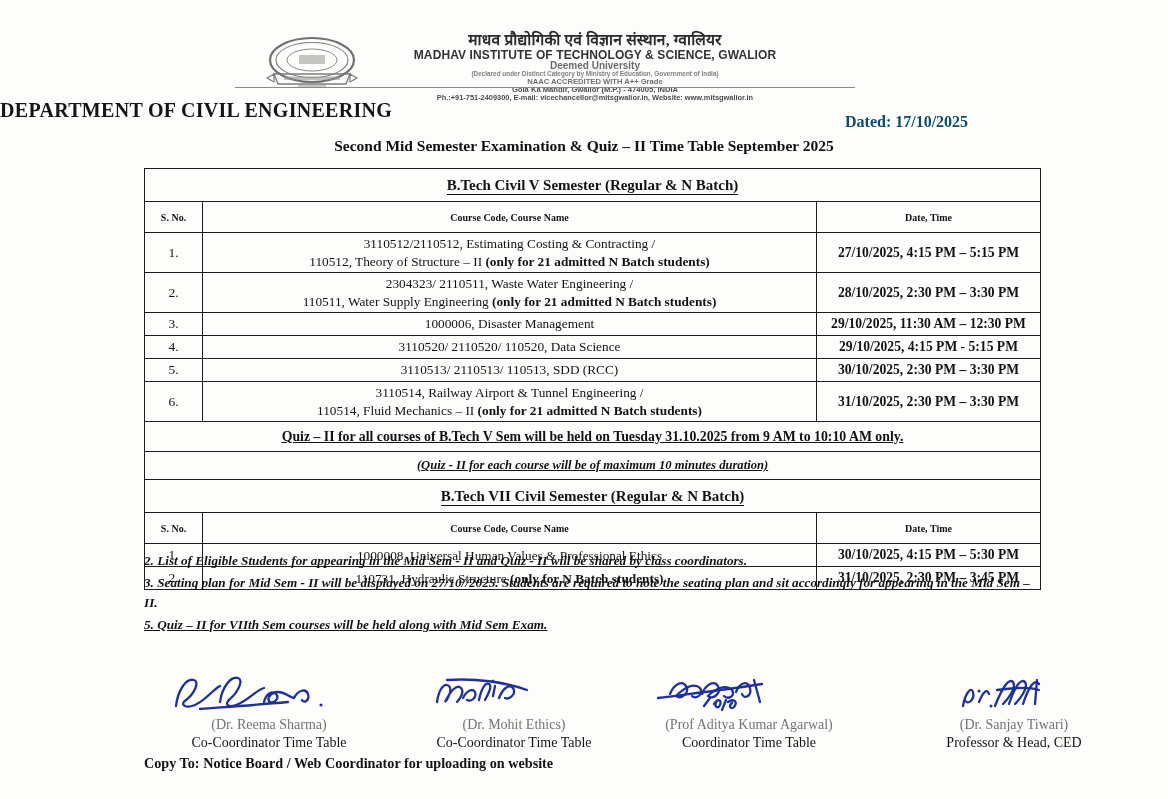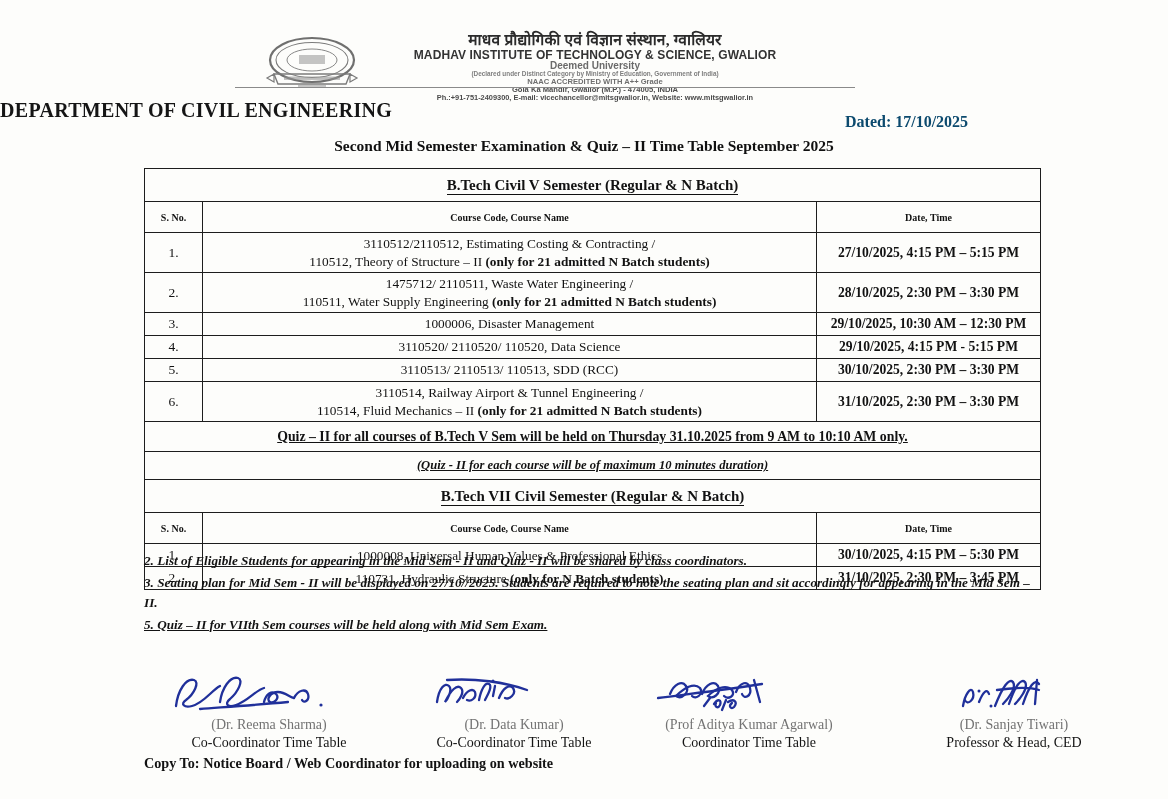"1475712/ 2110511, Waste Water" span { text: 1475712/ -> 2304323/ }
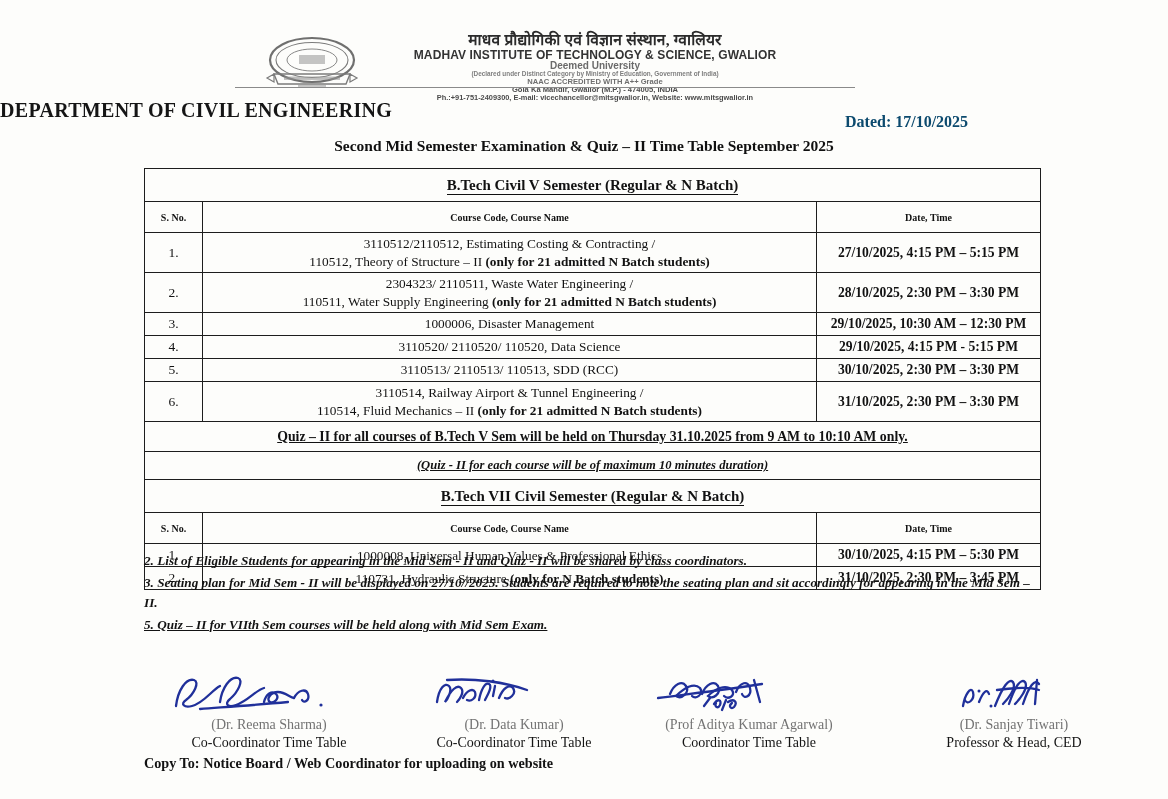"29/10/2025, 10:30 AM – 12:30" td.cdate { text: 10:30 -> 11:30 }
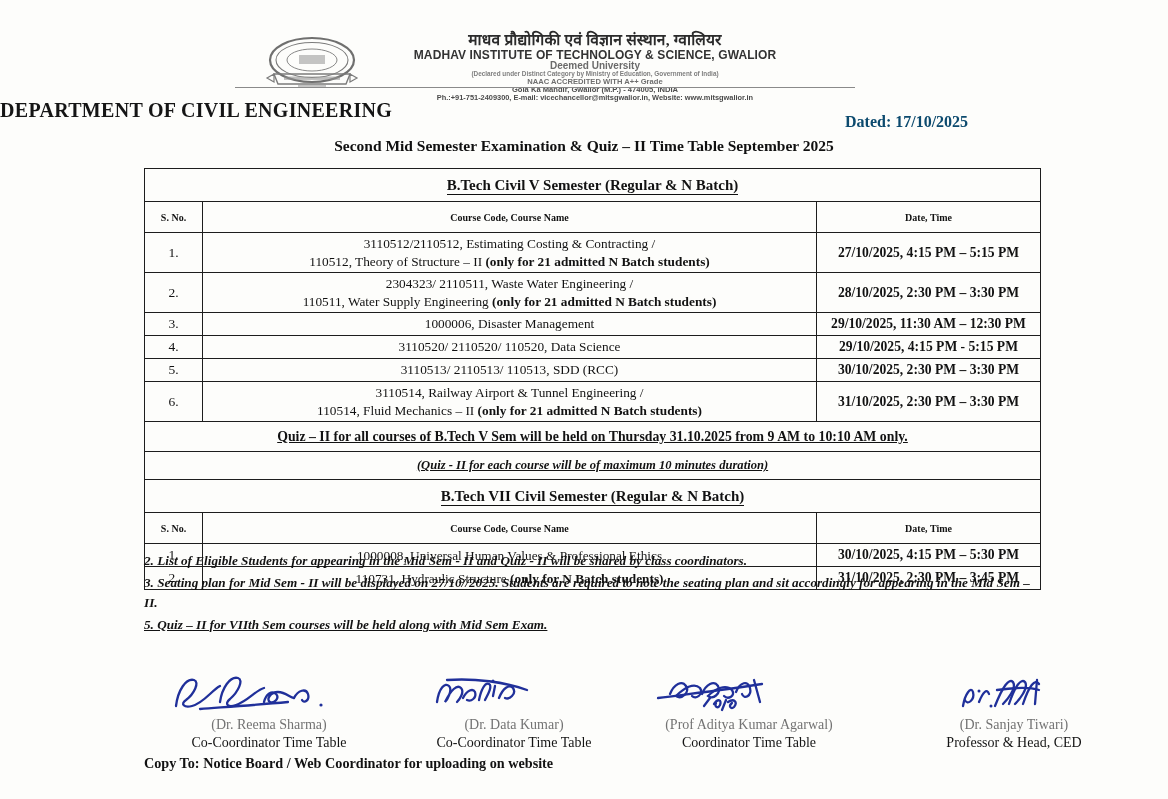"Quiz – II for all" u { text: Thursday -> Tuesday }
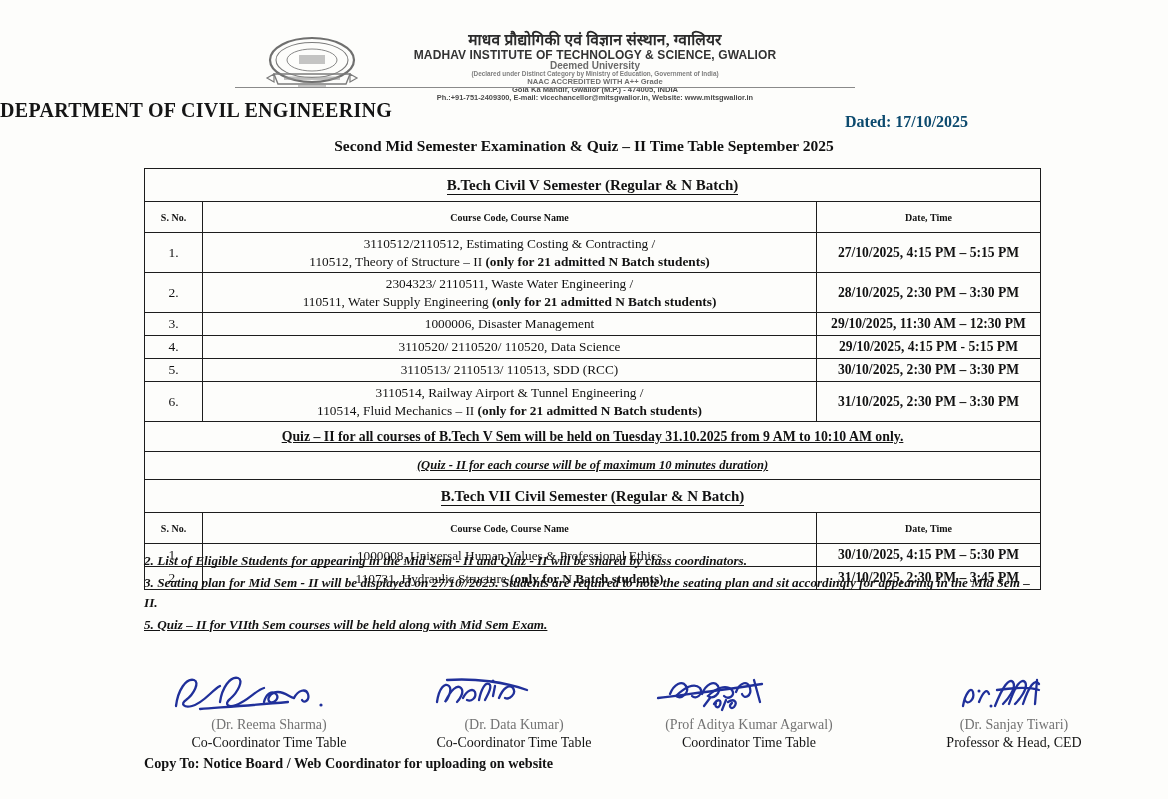"(Dr. Data Kumar)" div.sig-name { text: Data Kumar -> Mohit Ethics }
